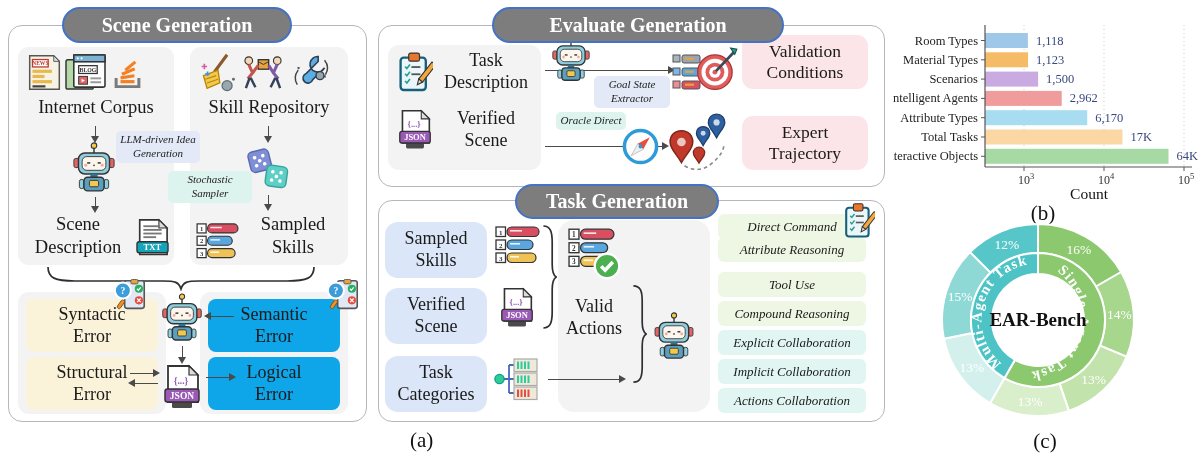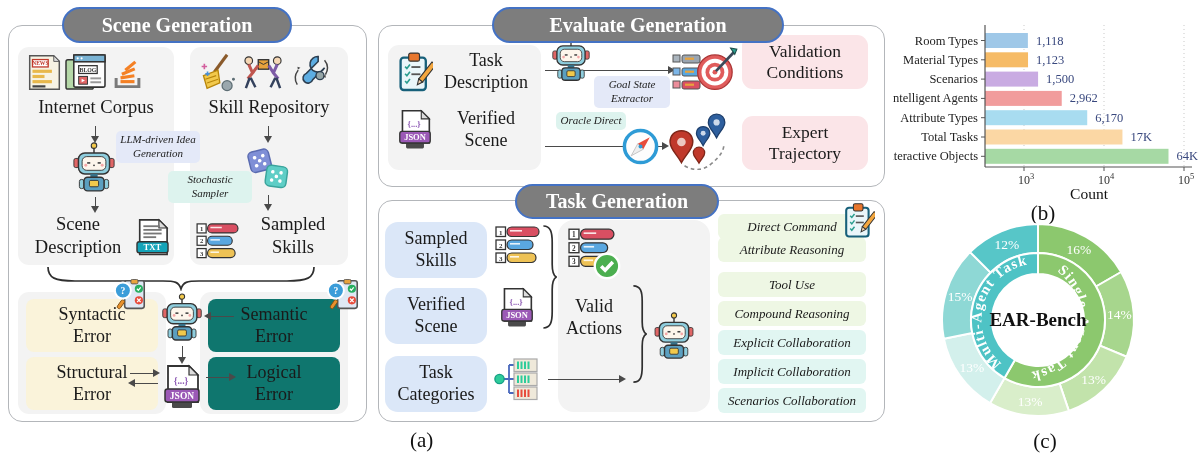"Semantic" .lgreen { background: #0f766e -> #0ea5e9 }
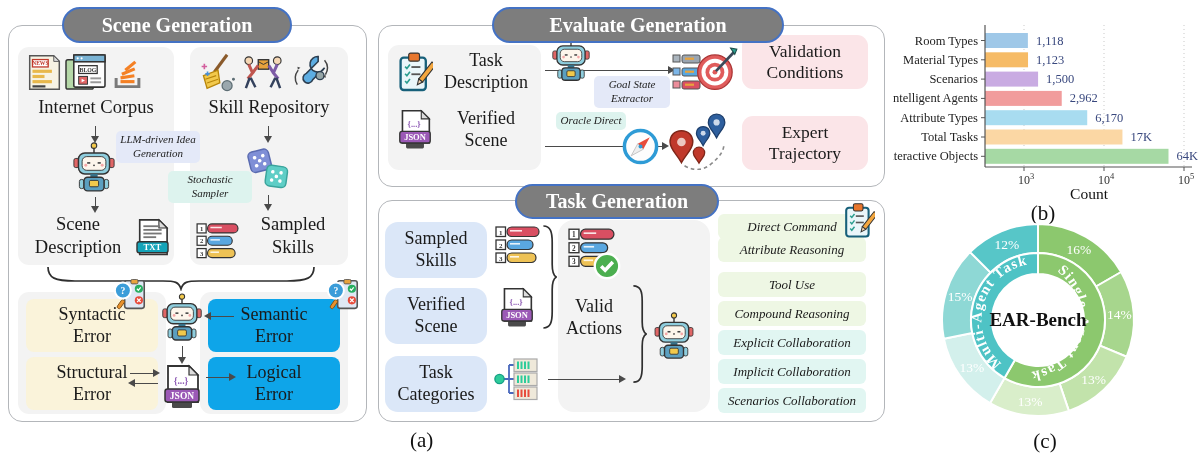"Scenarios Collaboration" div.taskrow { text: Scenarios -> Actions }
